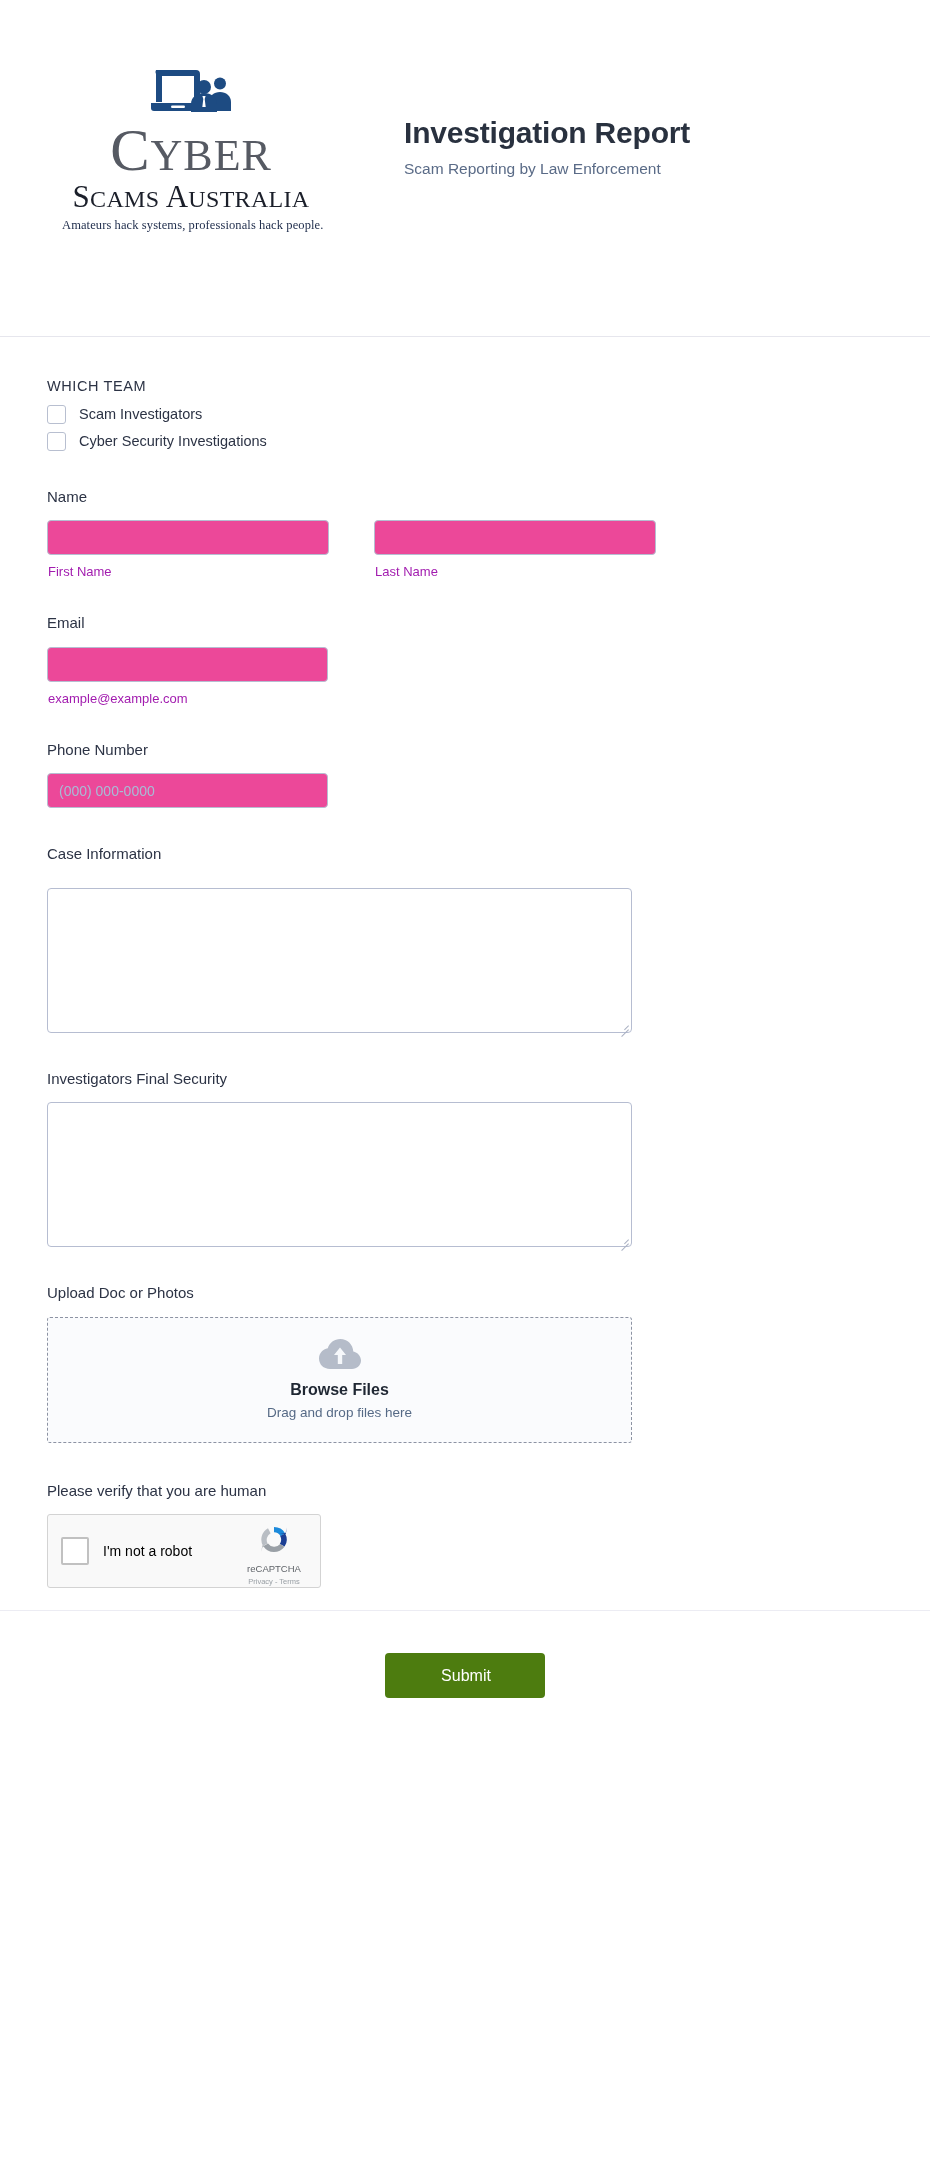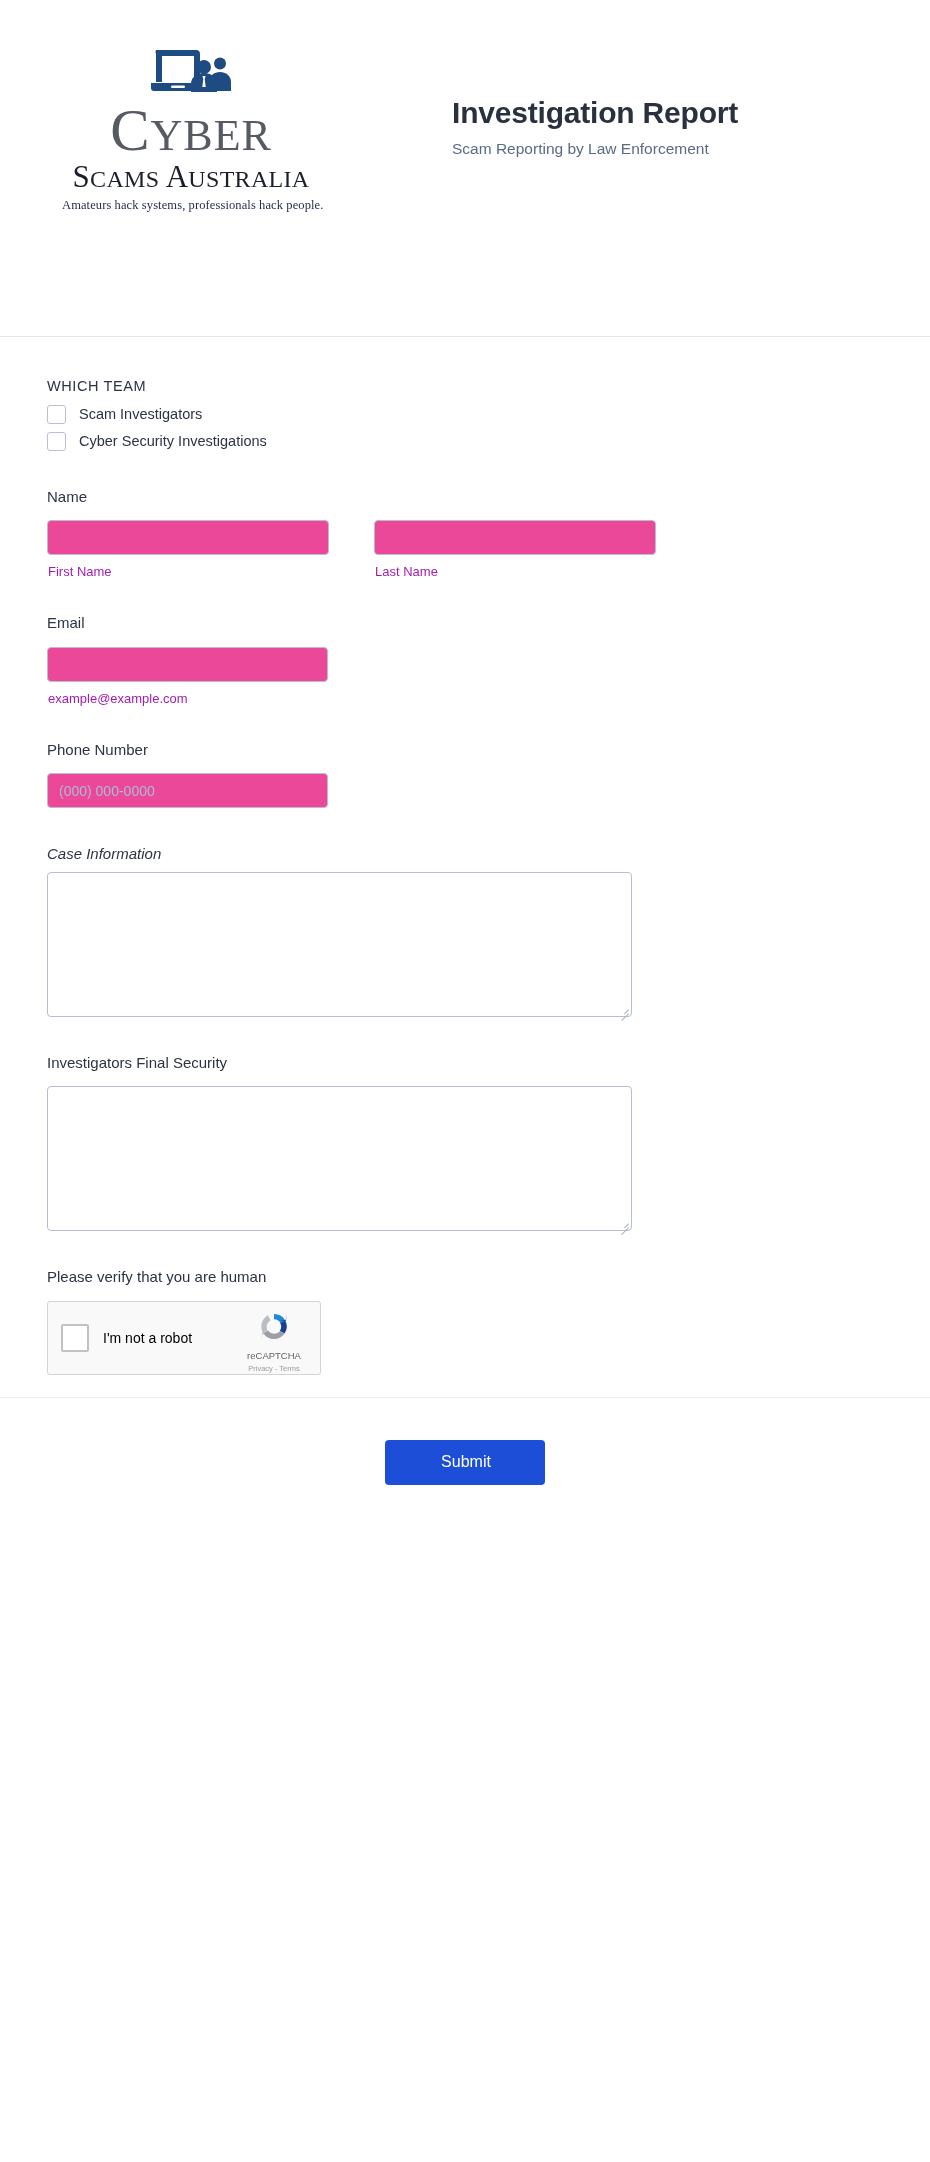"CYBER" .header-inner { gap: 48px -> none; padding: 48px 0 0 62px -> 68px 0 0 62px }
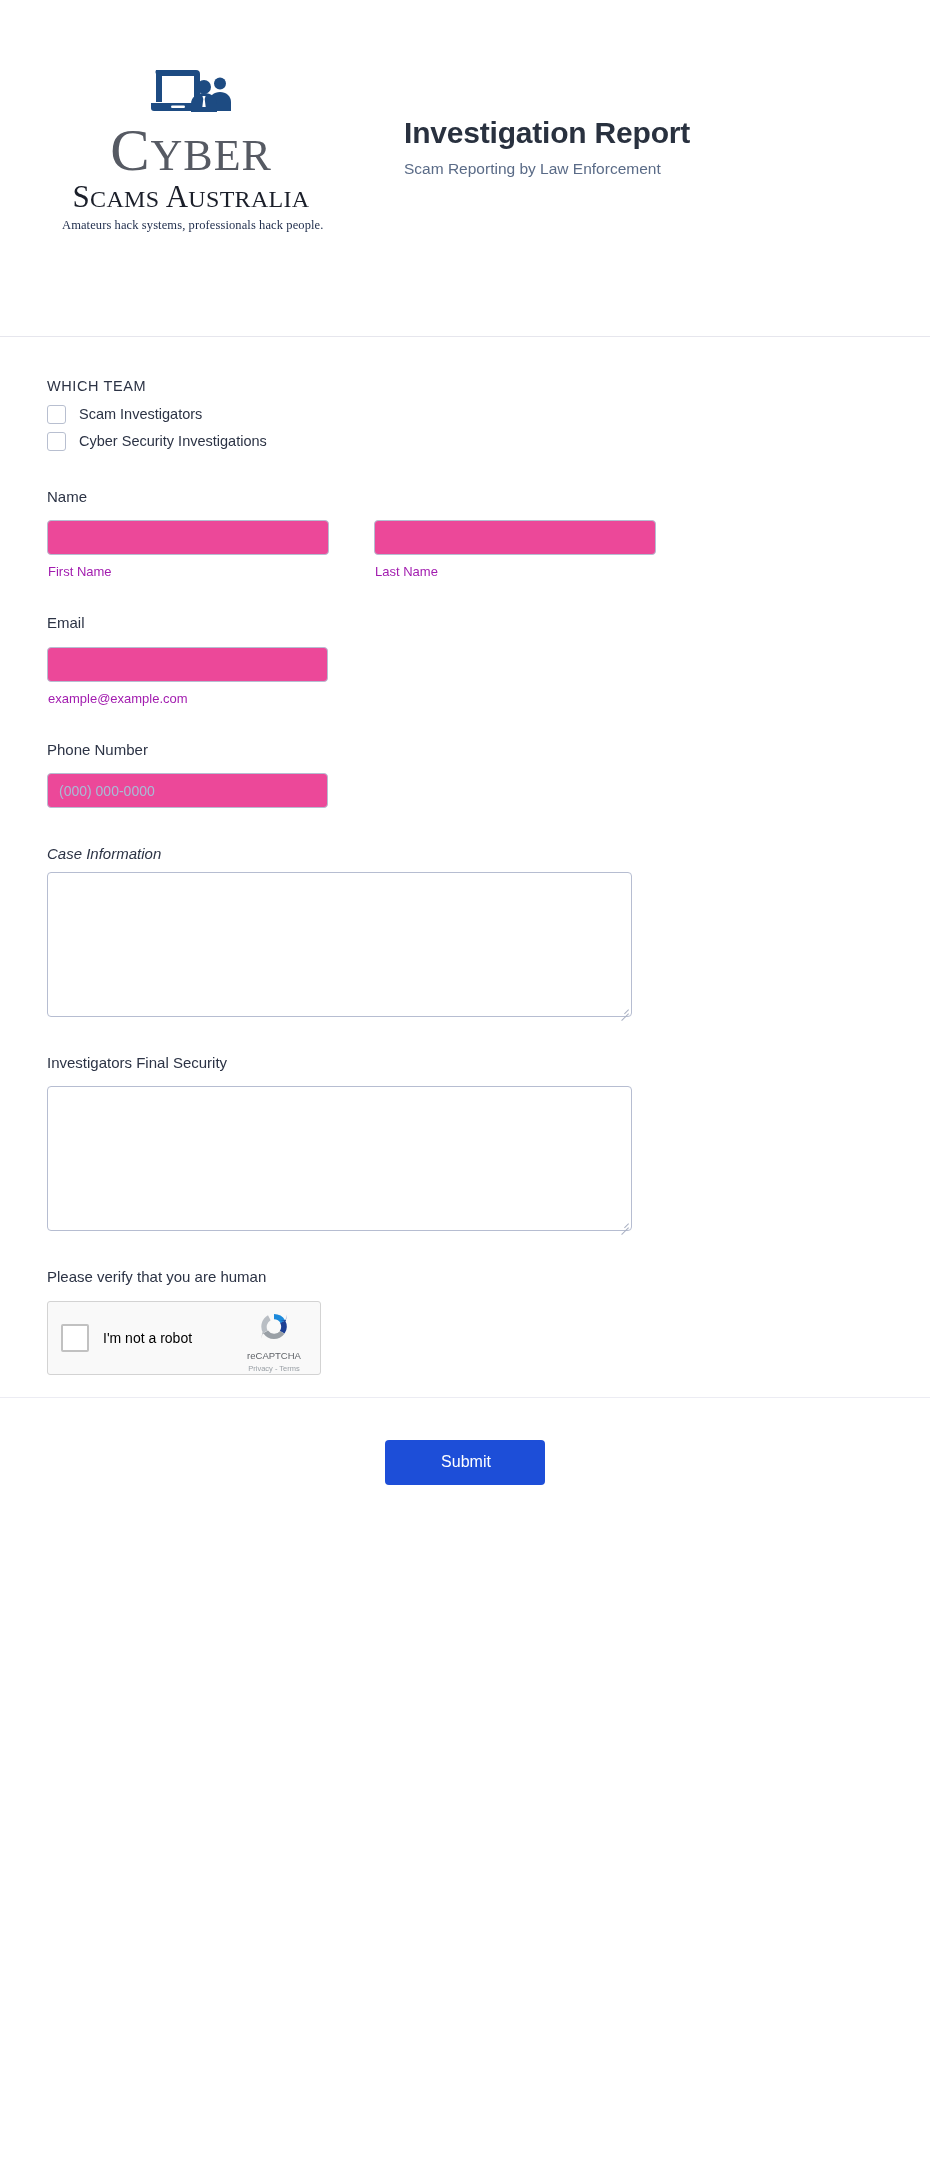"Case Information" div.field-label { font-style: italic -> none; margin-bottom: 8px -> 24px }
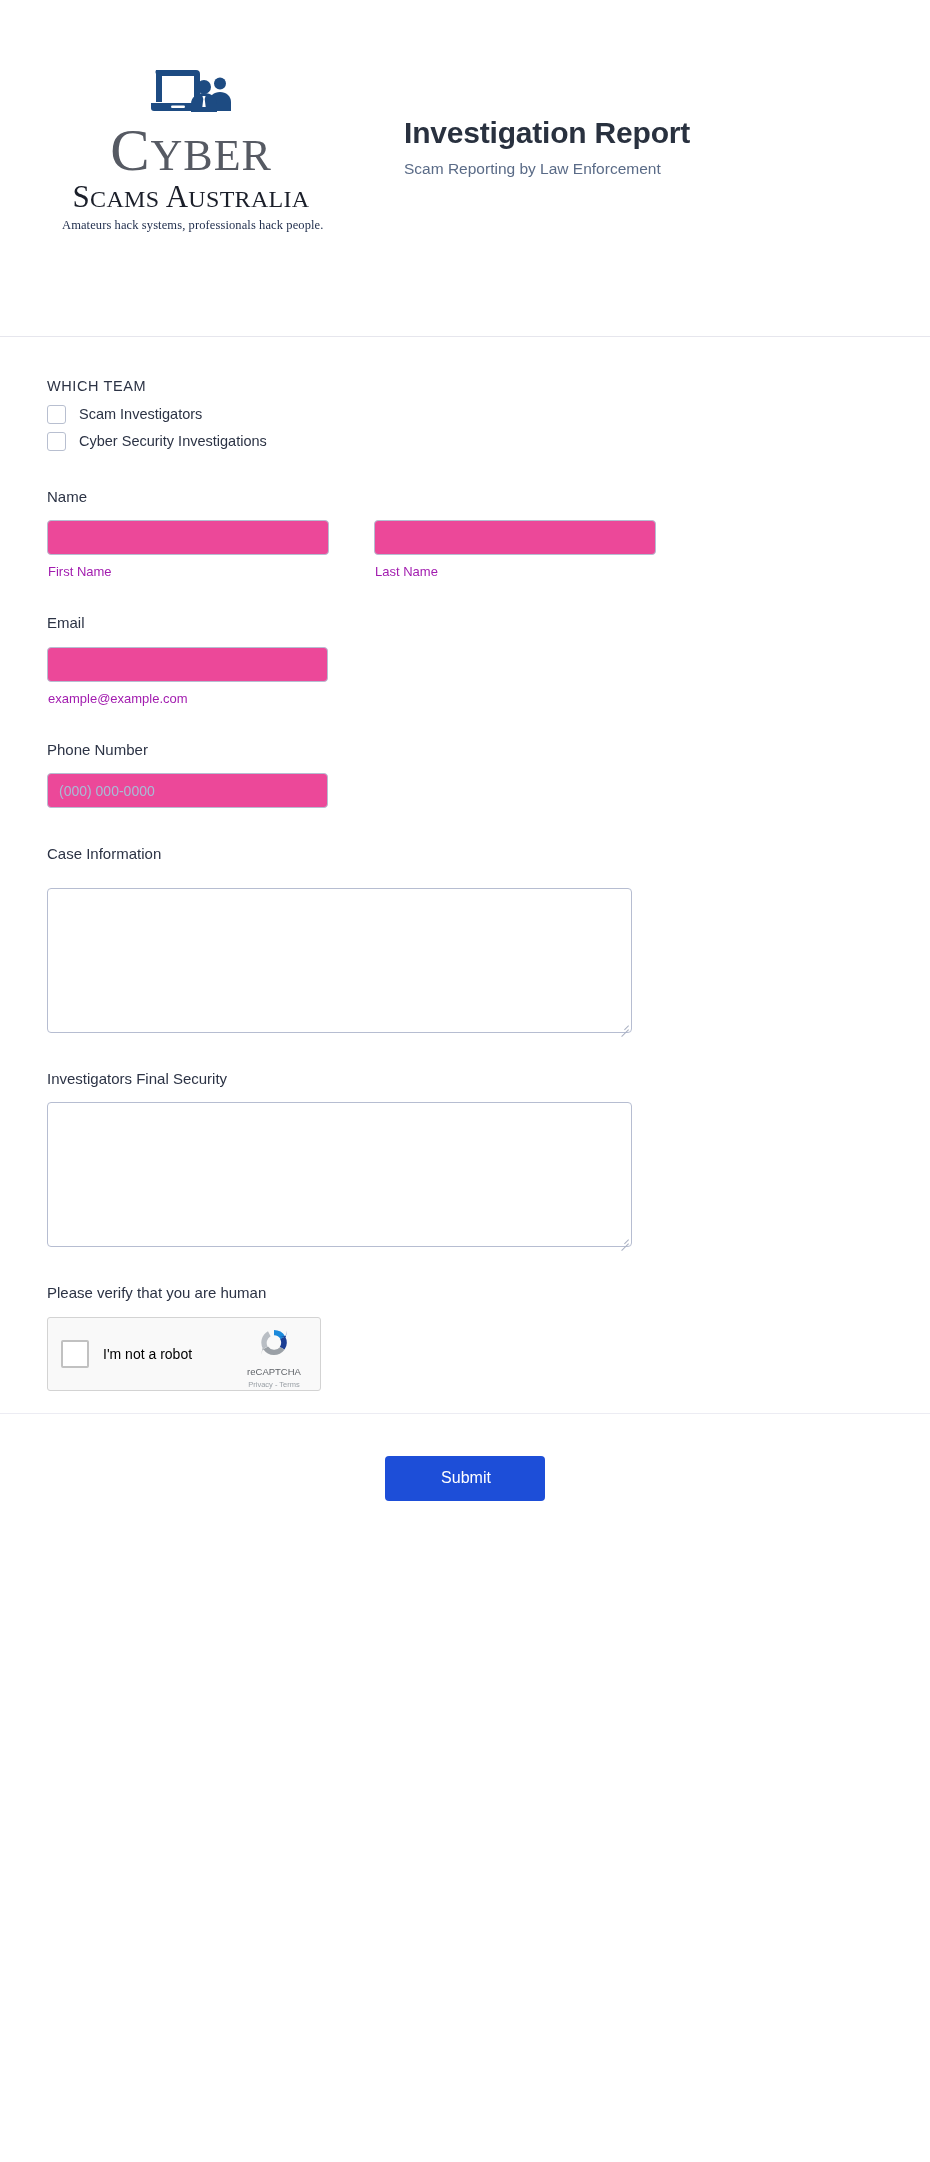"Upload Doc or Photos" div.field { html: none -> <div> <div>Upload Doc or Photos</div> <div> <svg> <path></path> <path></path> </svg> <div>Browse Files</div> <div>Drag and drop files here</div> </div> </div> }
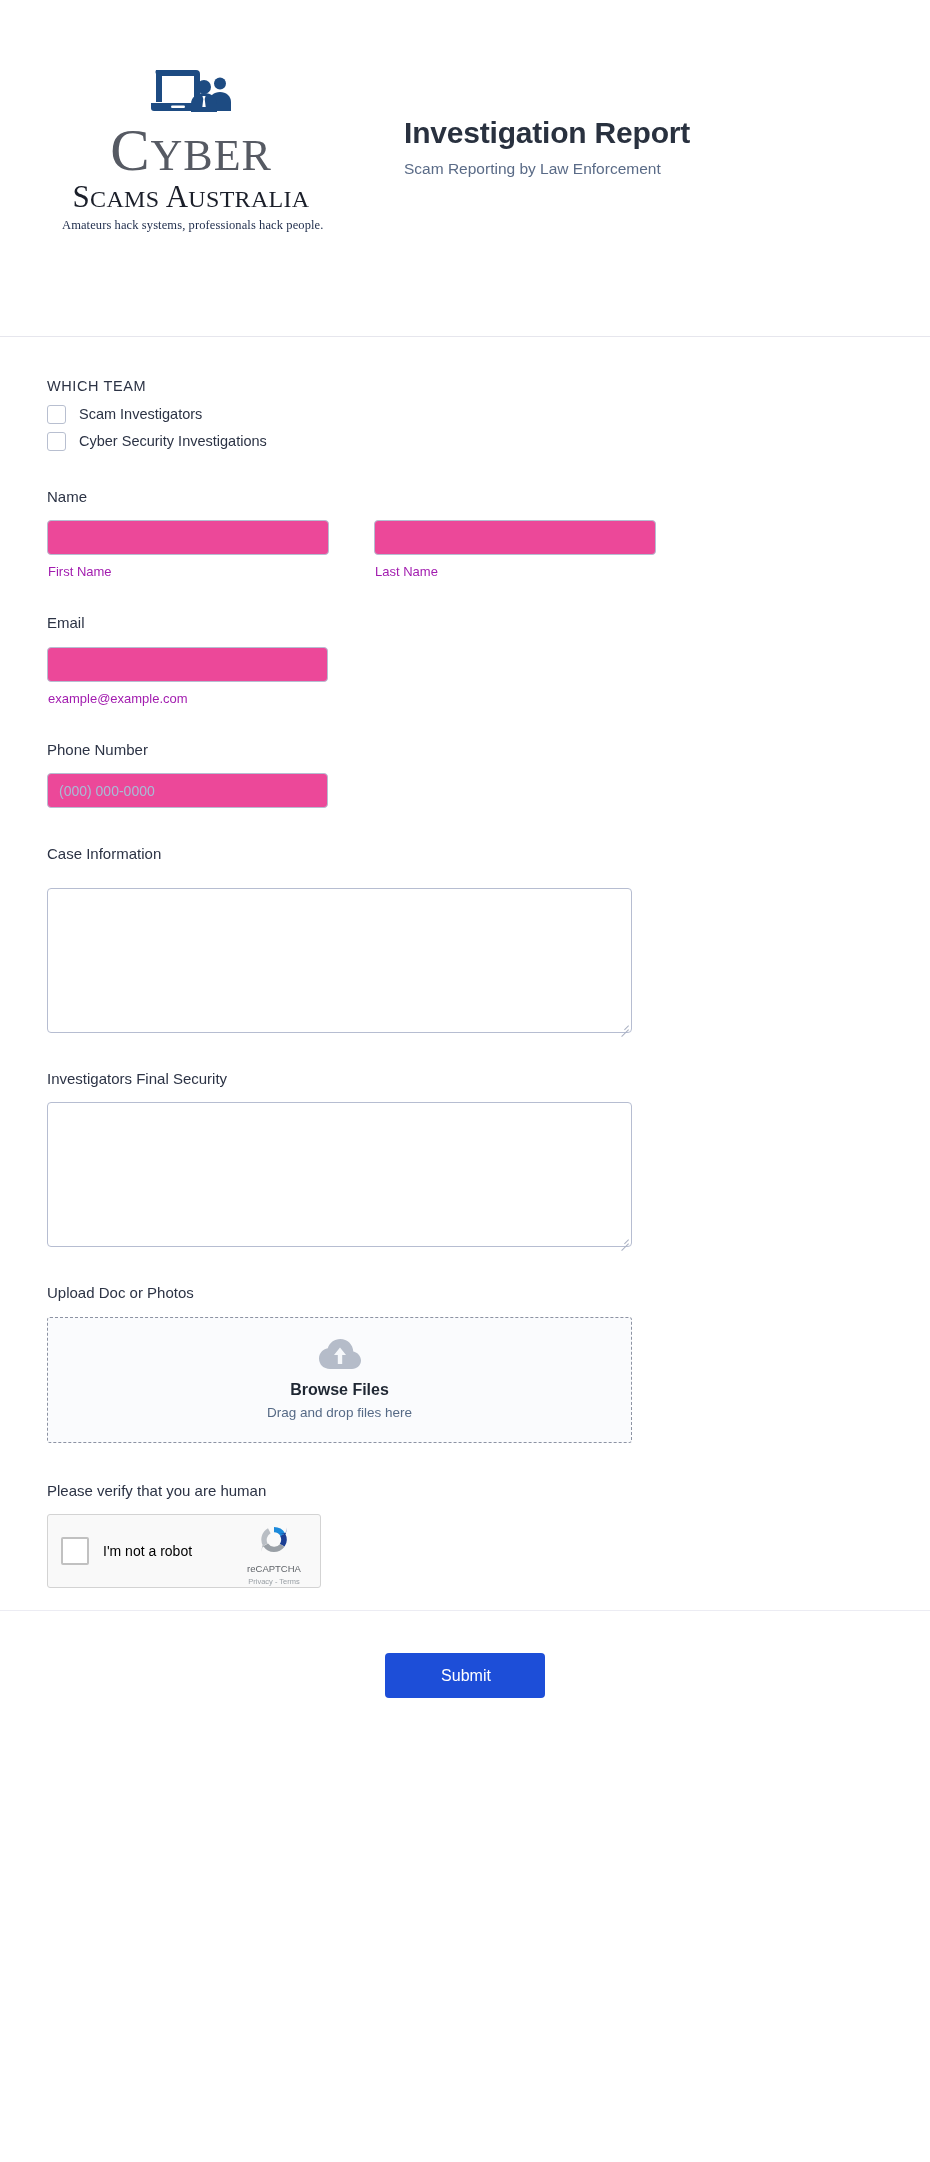"Submit" .submit-button { background: #1d4ed8 -> #4d7c0f }
